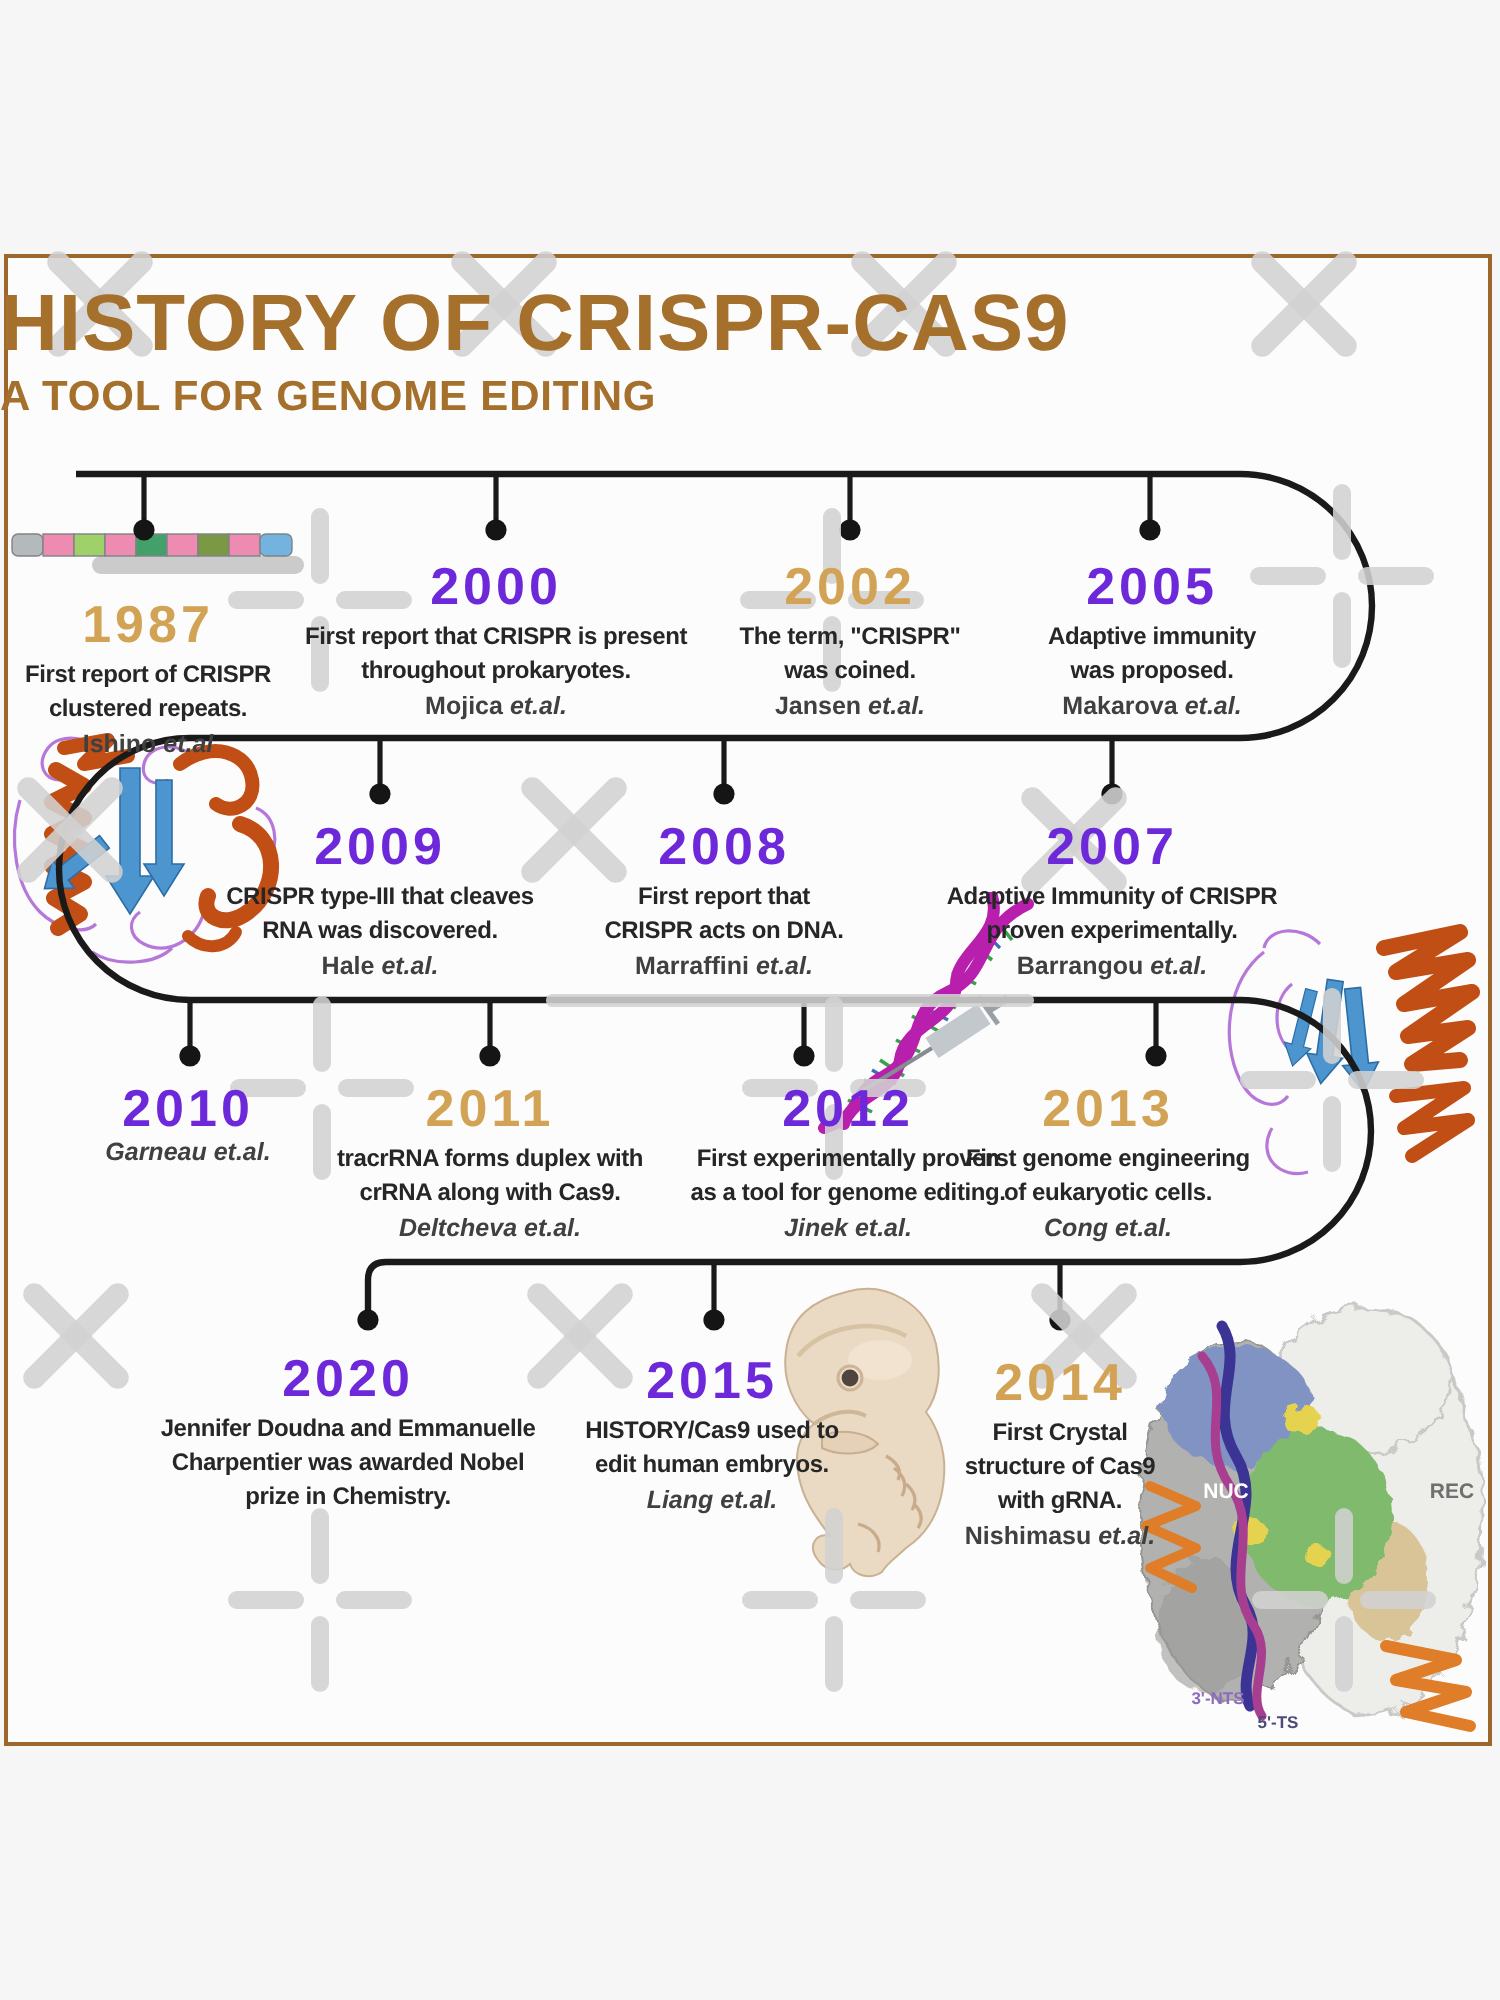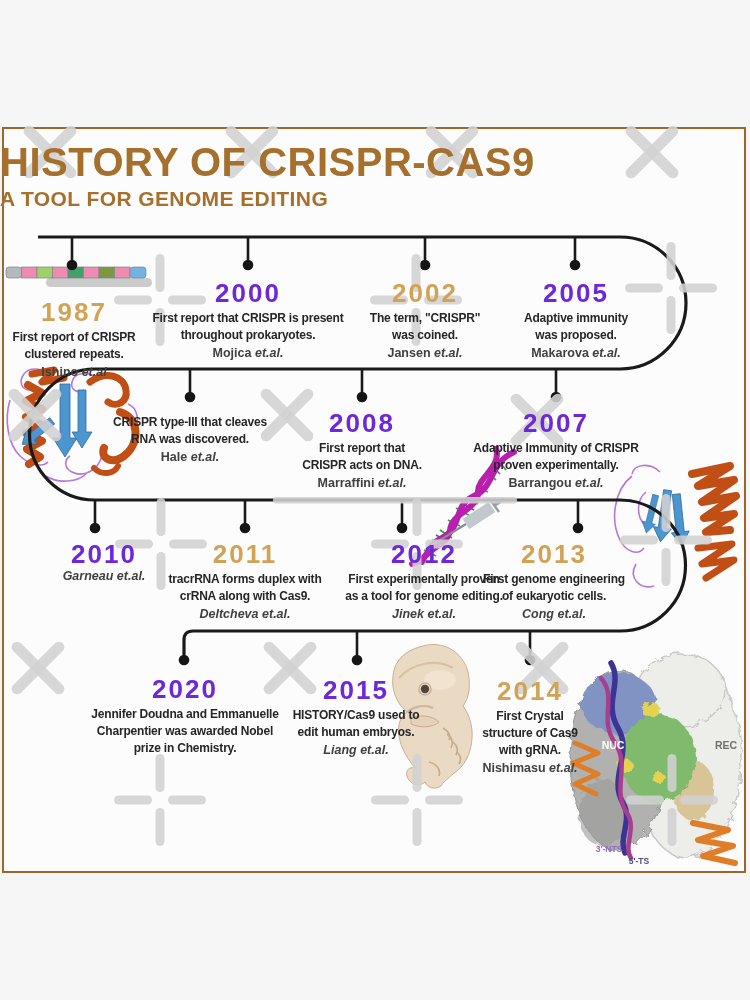"2009" div.year { html: none -> <div>2009</div> }
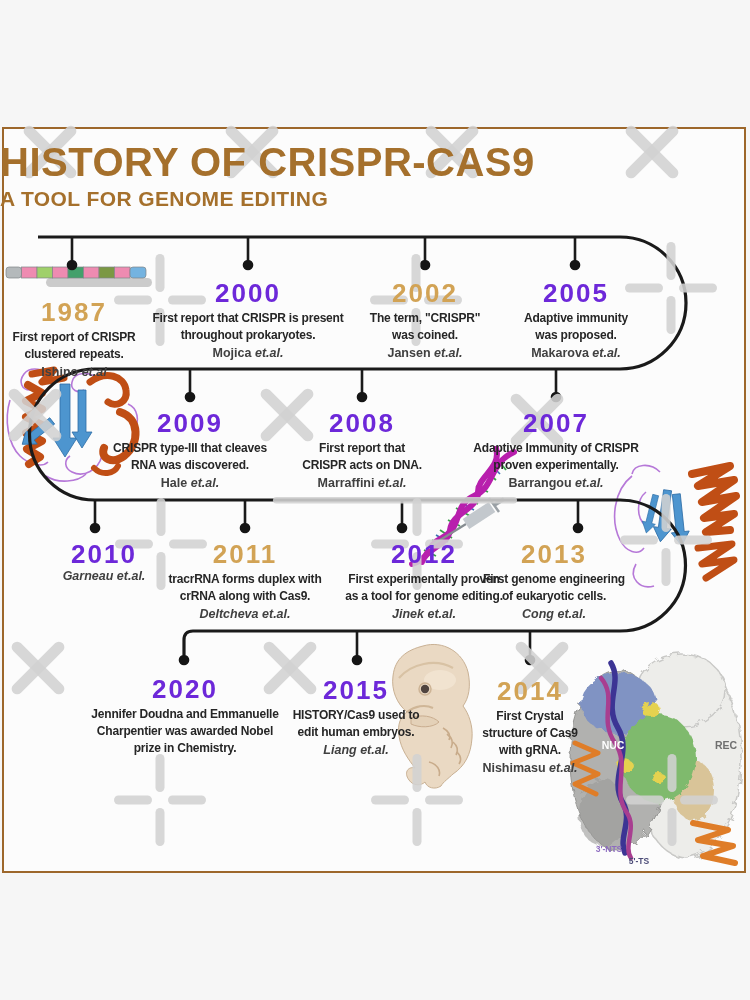"2010" .e7 { left: 18px -> 8px }
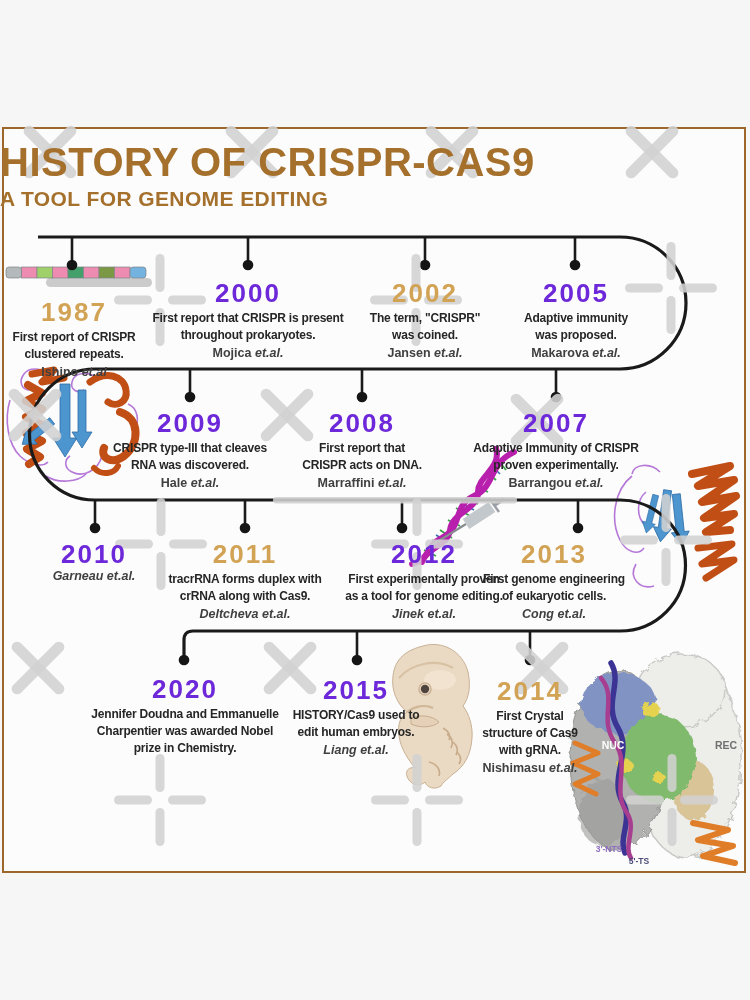"2020" .e11 { left: 60px -> 49px }
